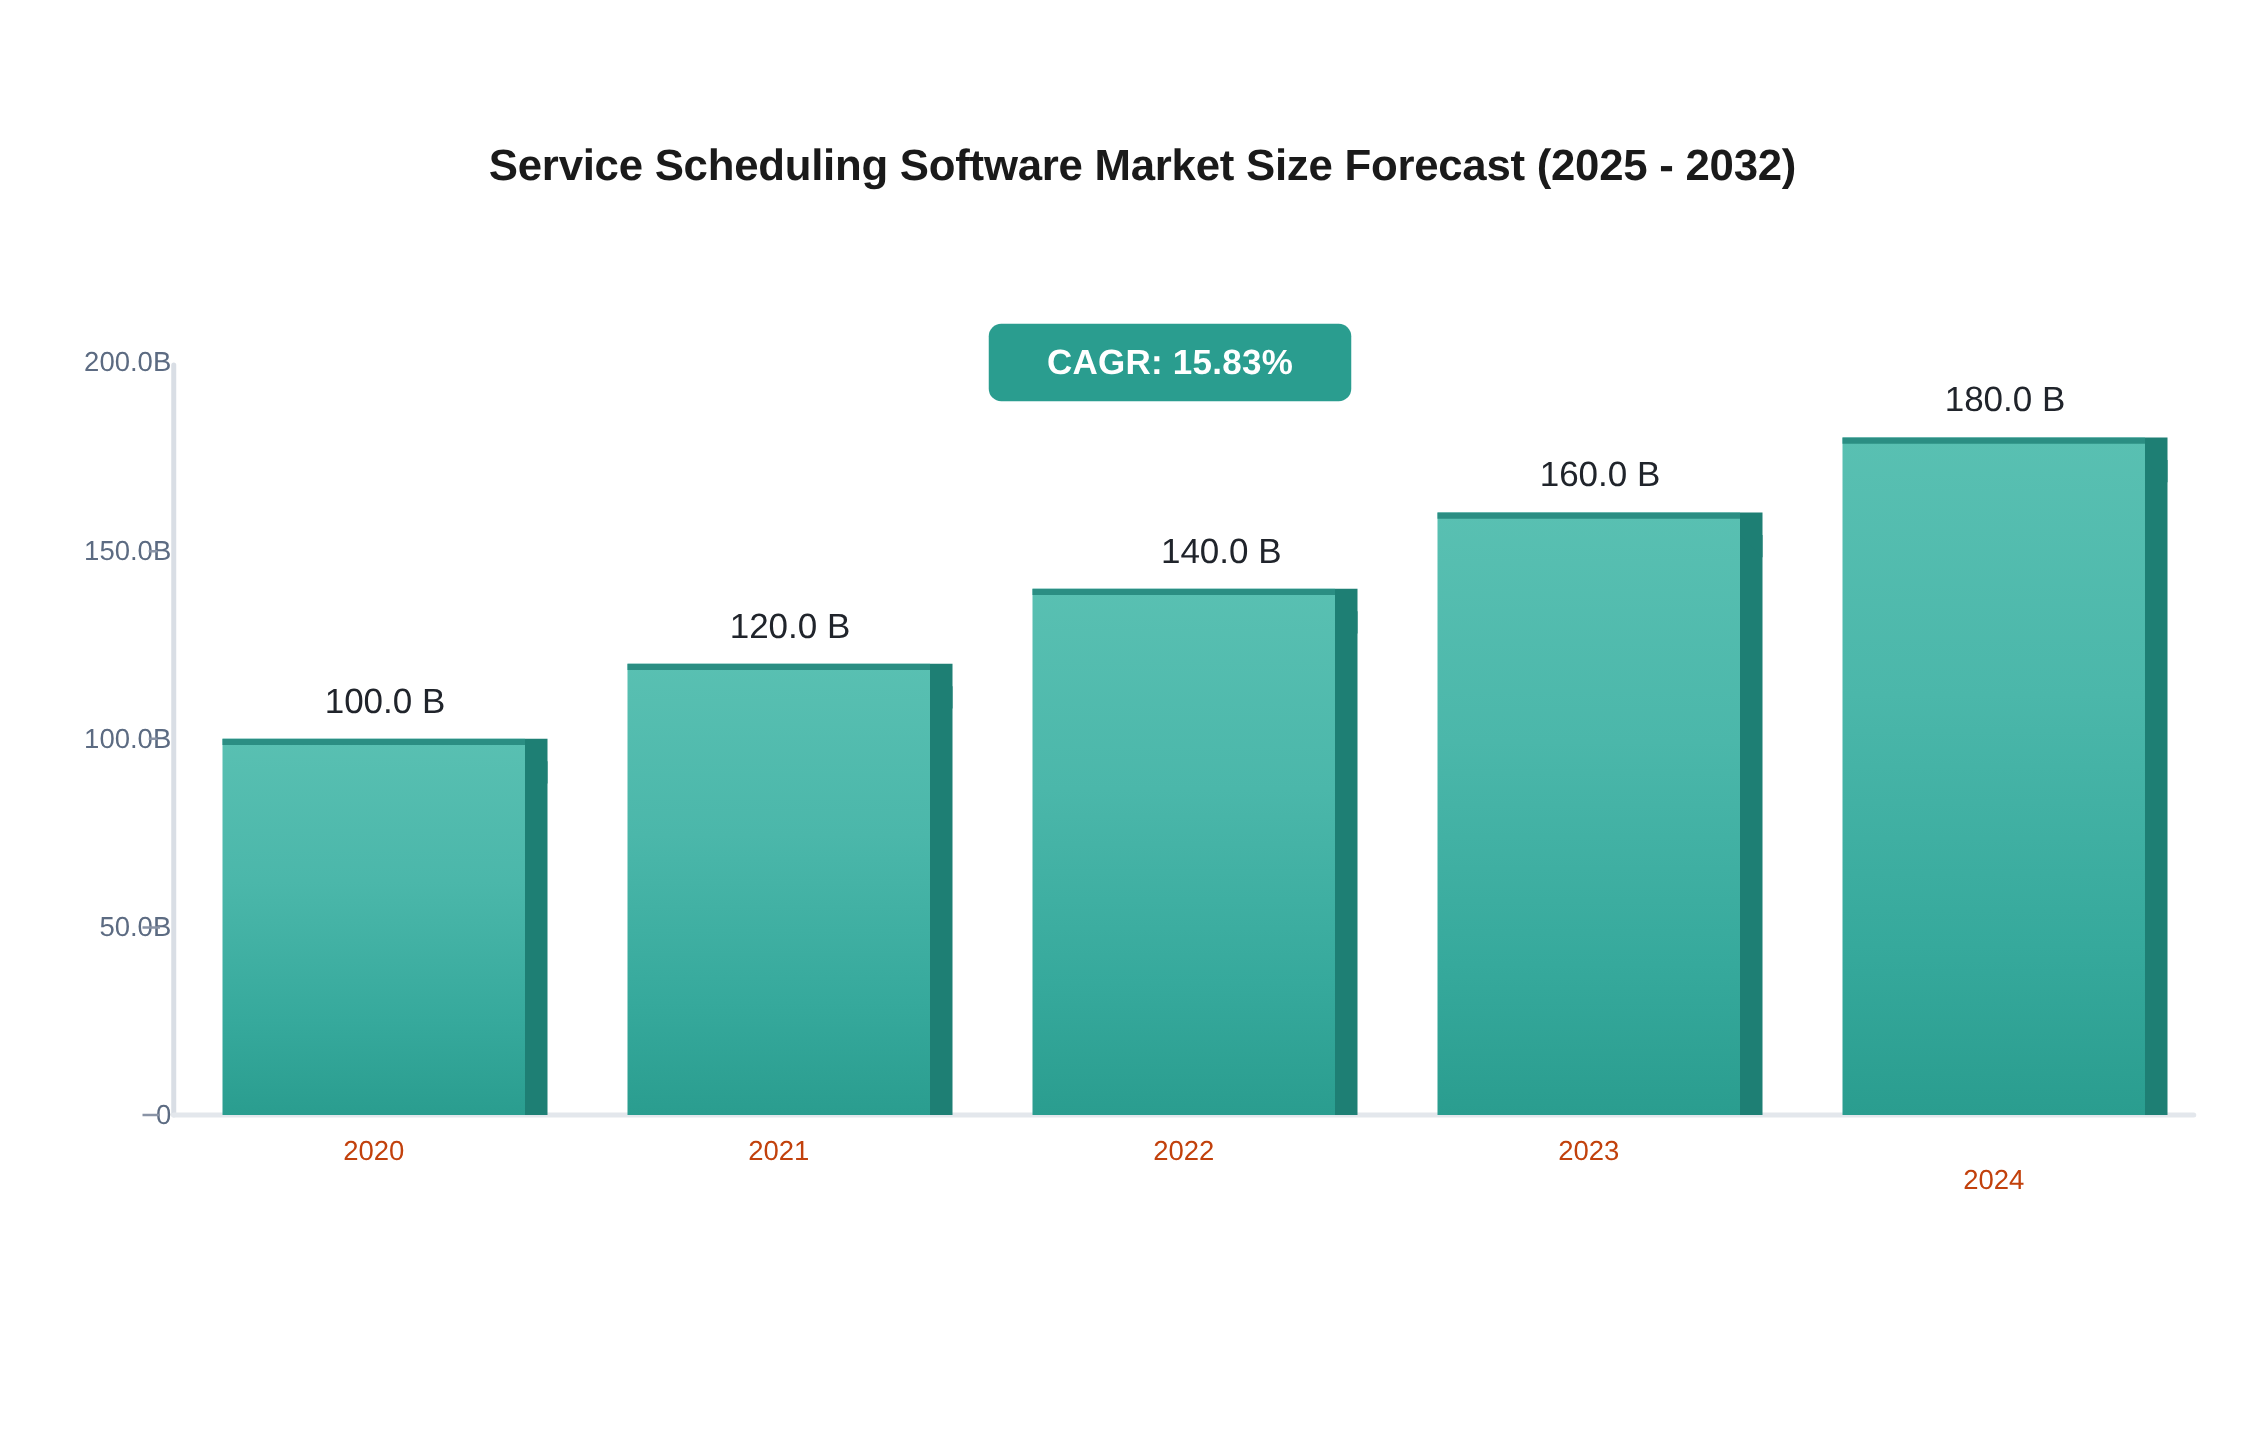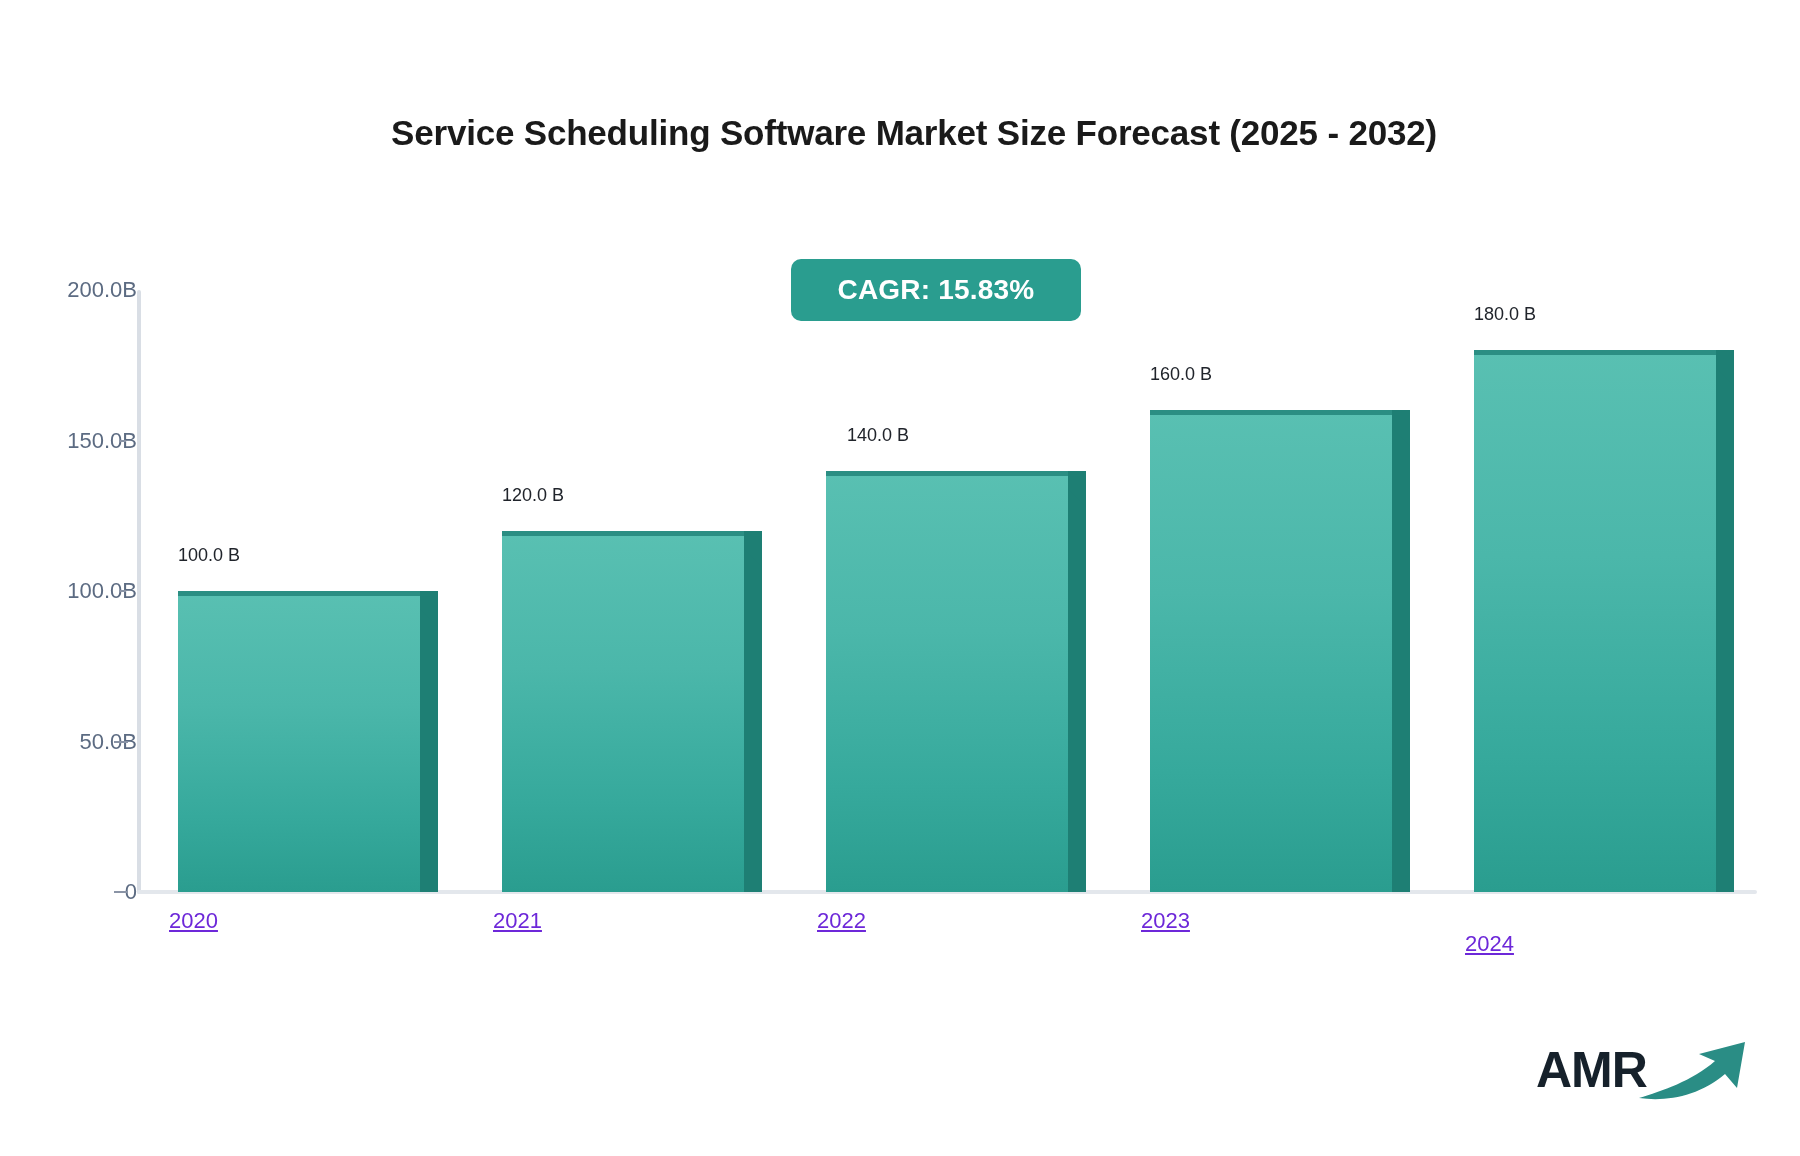"180.0 B" .bar-value { font-size: 18px -> 28px; text-align: left -> center }
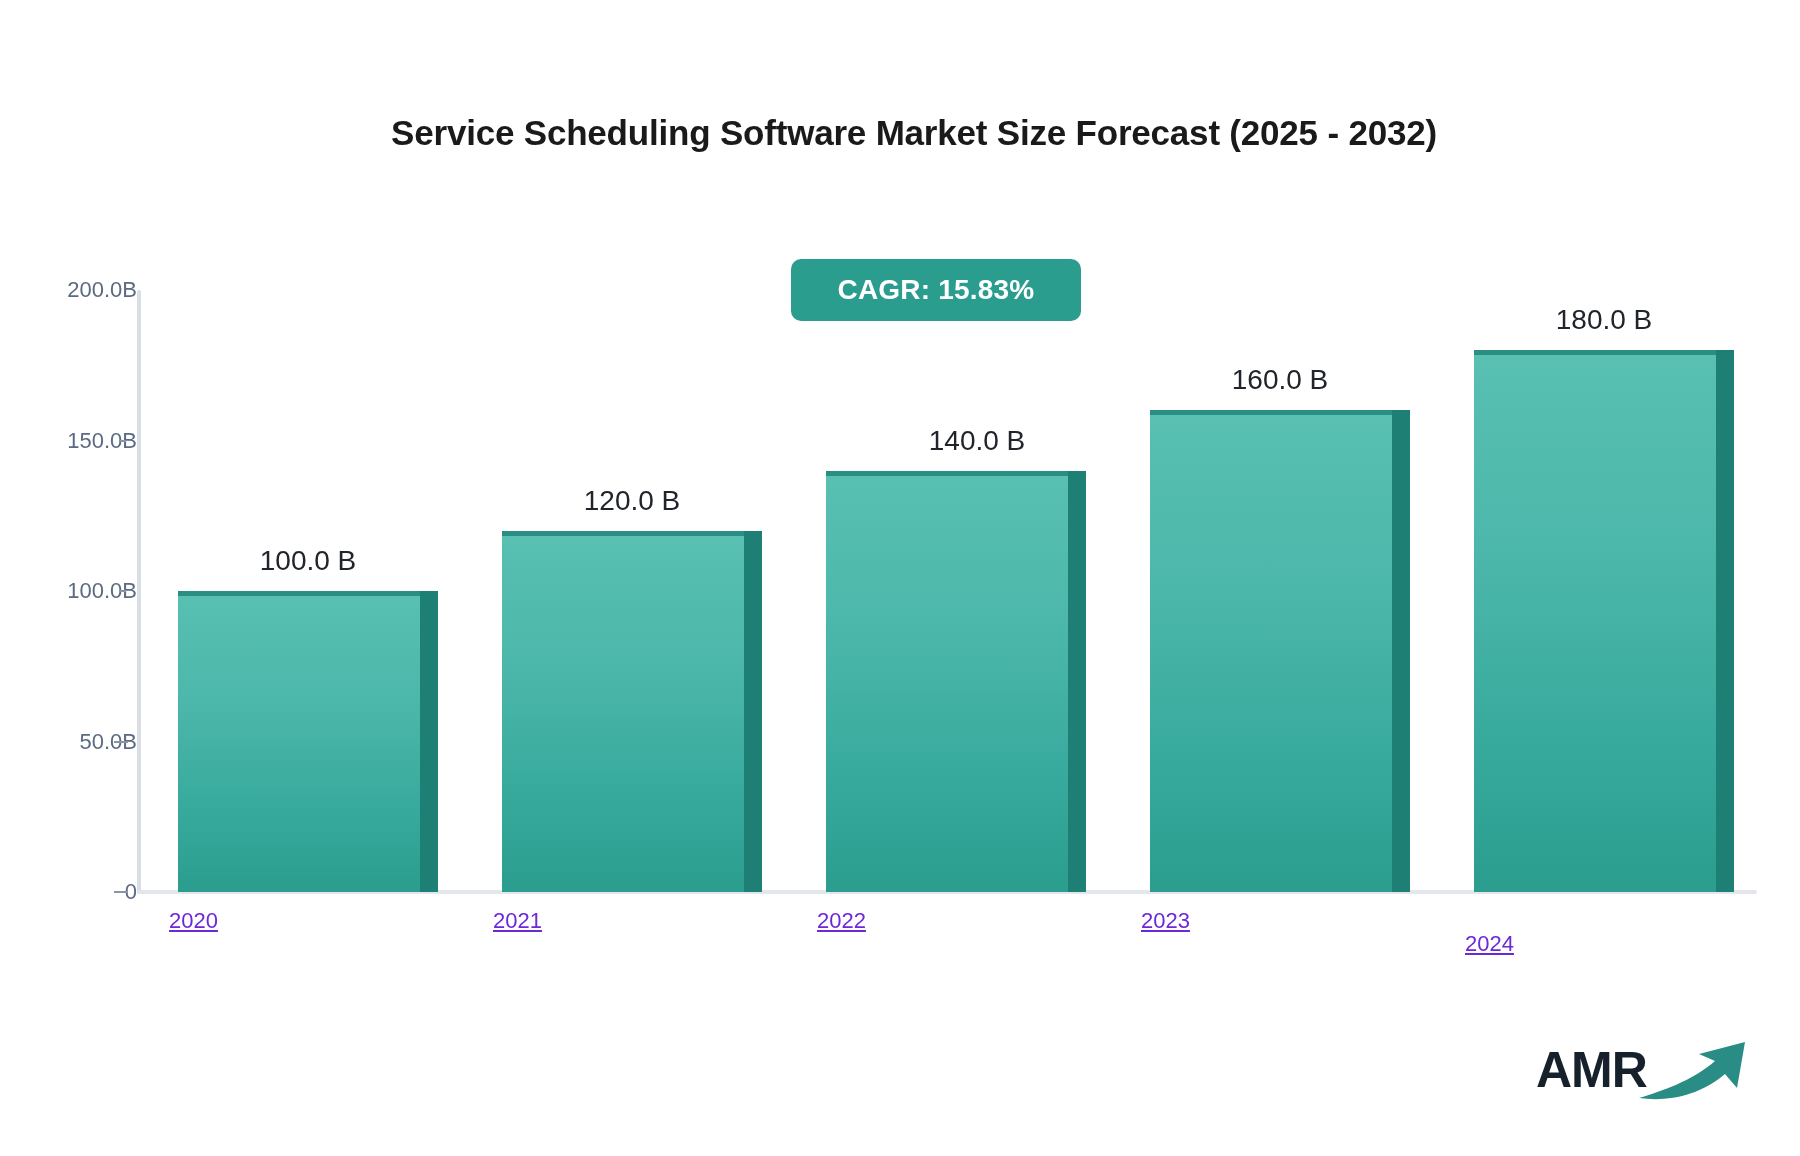"2020" .x-label { color: #6d28d9 -> #c2410c; text-align: none -> center; text-decoration: underline -> none }
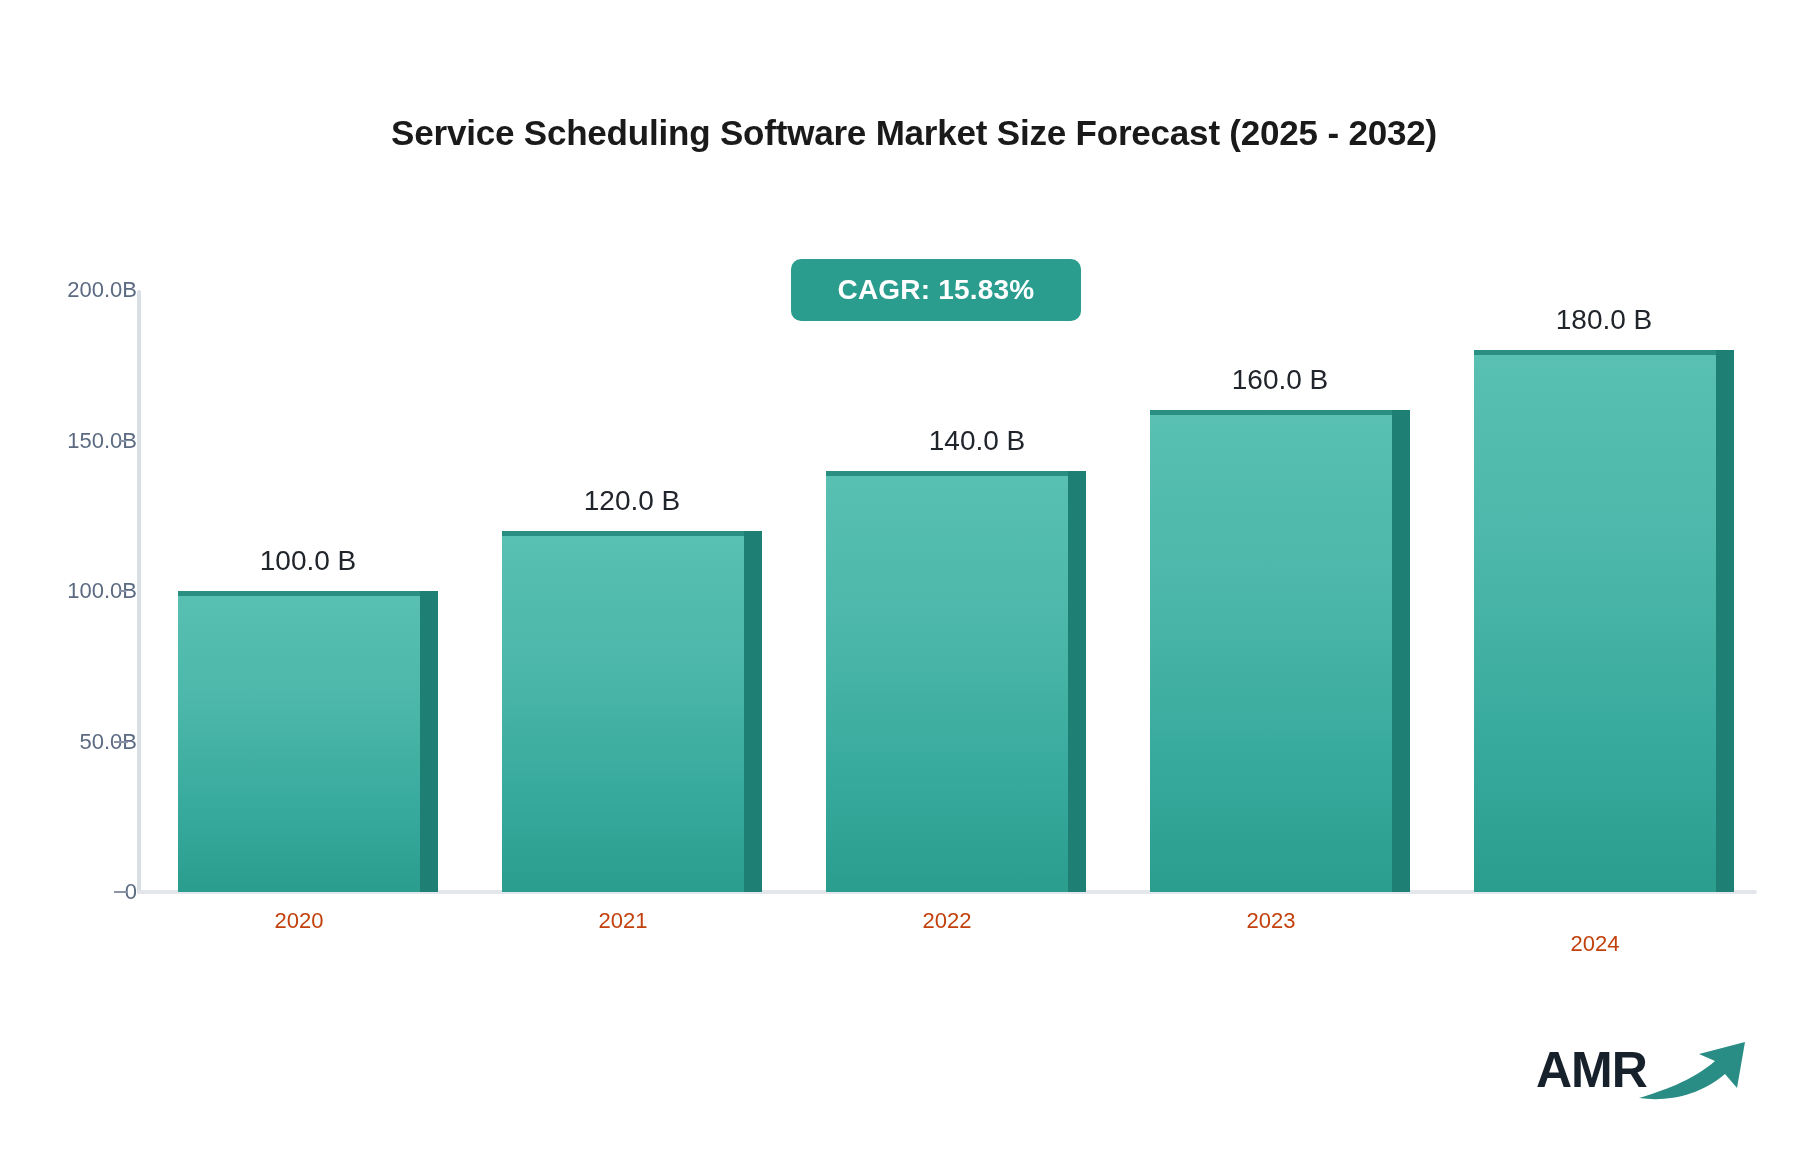"AMR" div.logo { html: <div> <span>AMR</span> <span> <svg> <path></path> </svg> </span> </div> -> none }
